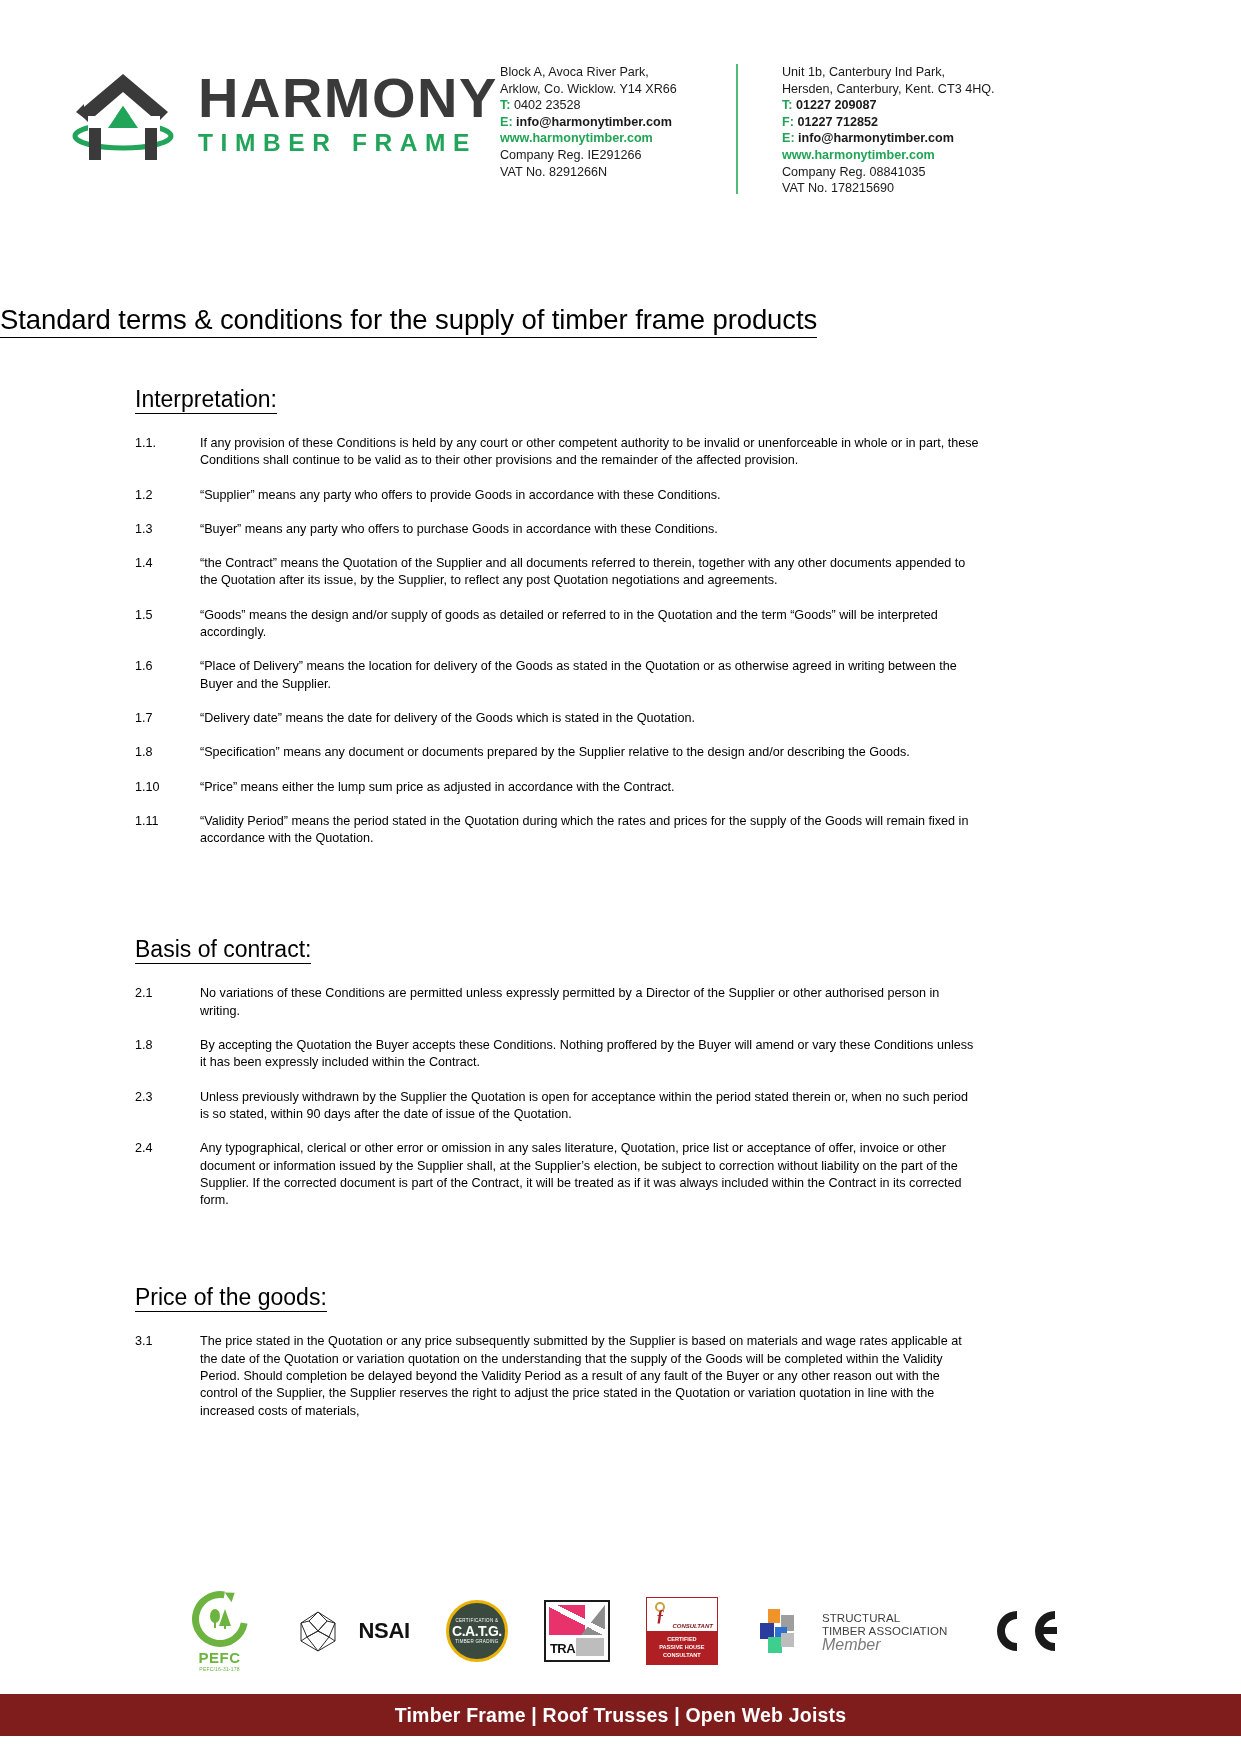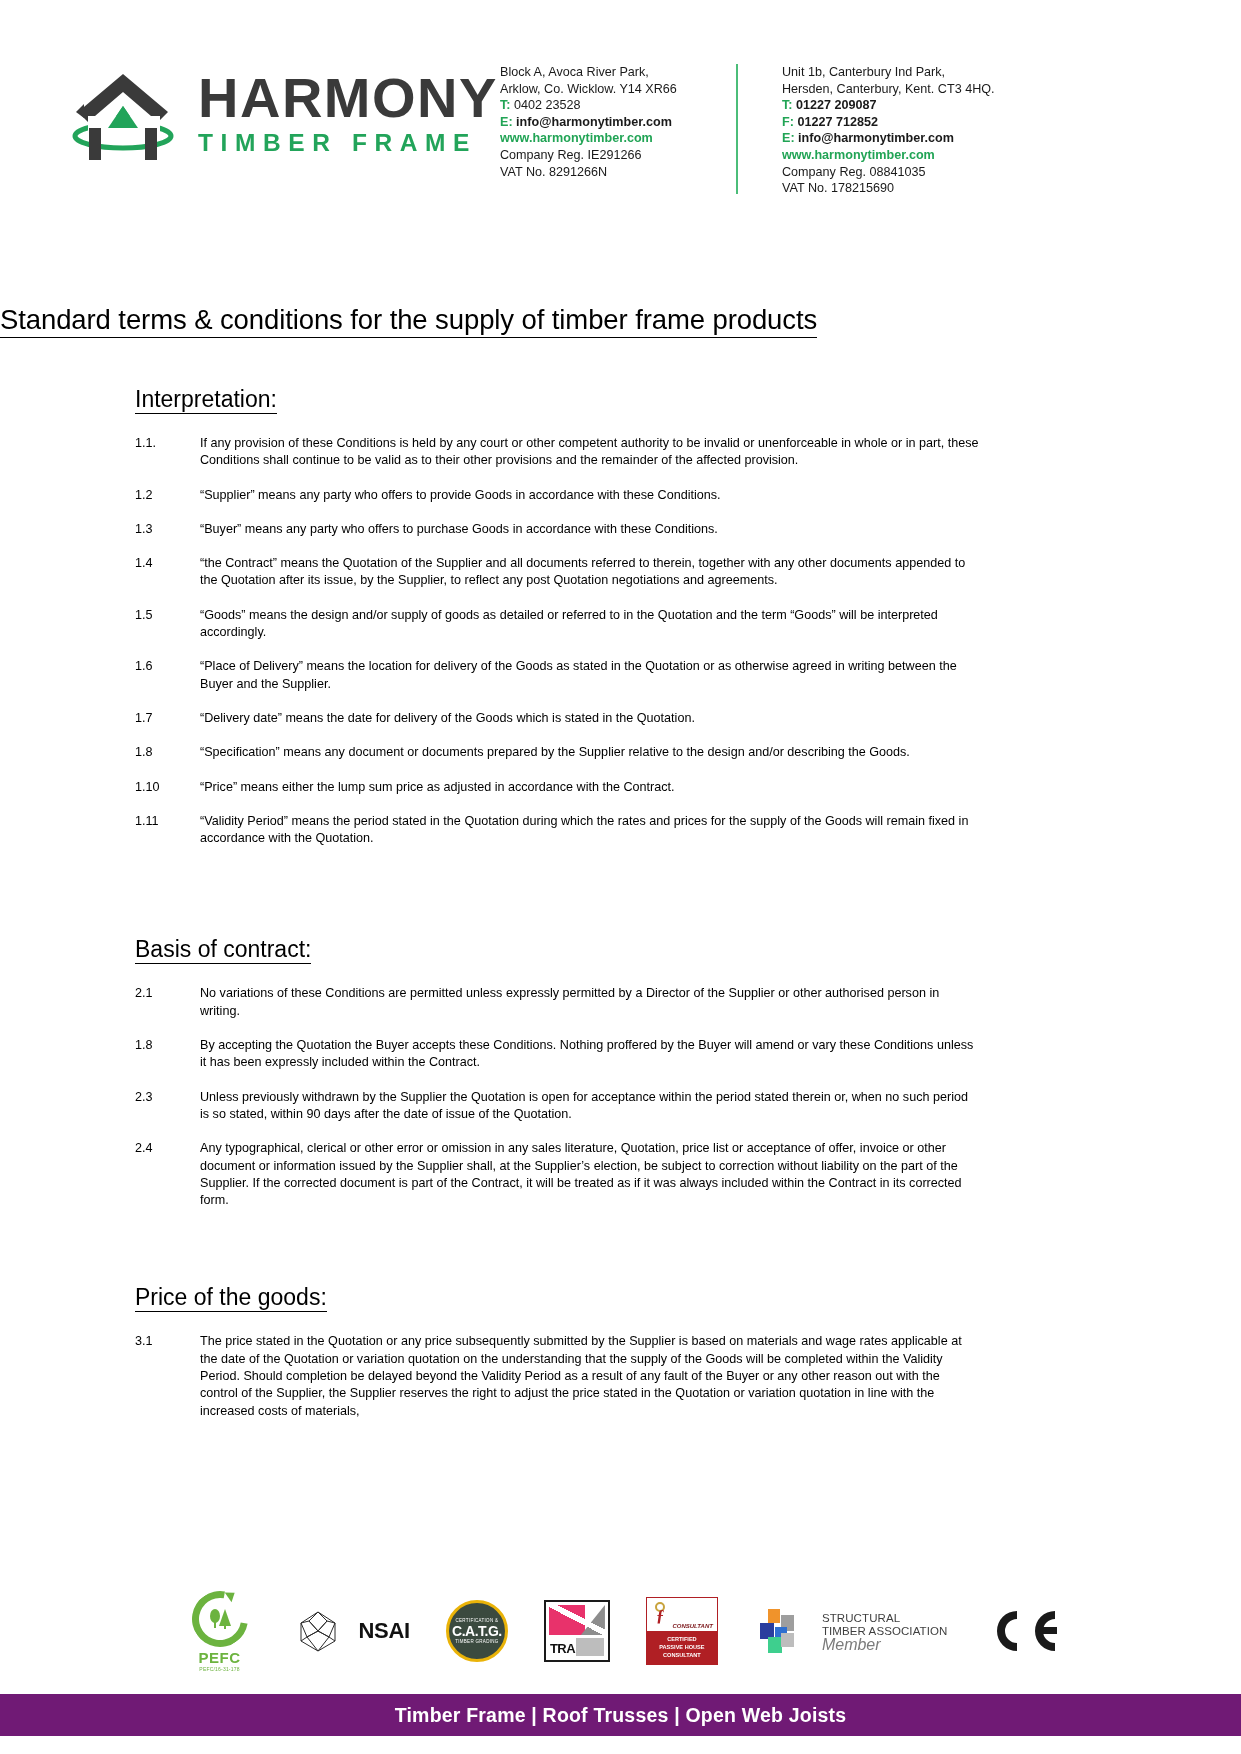"Timber Frame | Roof Trusses" .footer-bar { background: #701a75 -> #7f1d1d }
